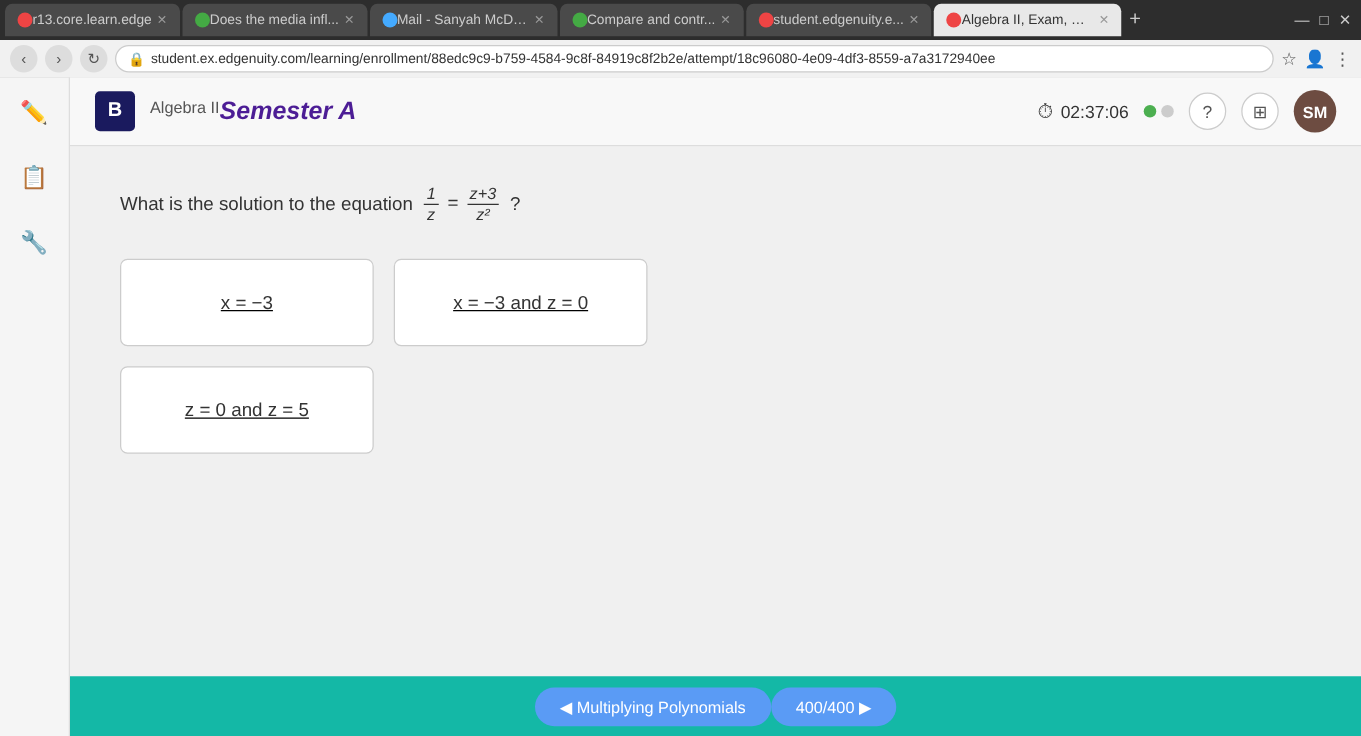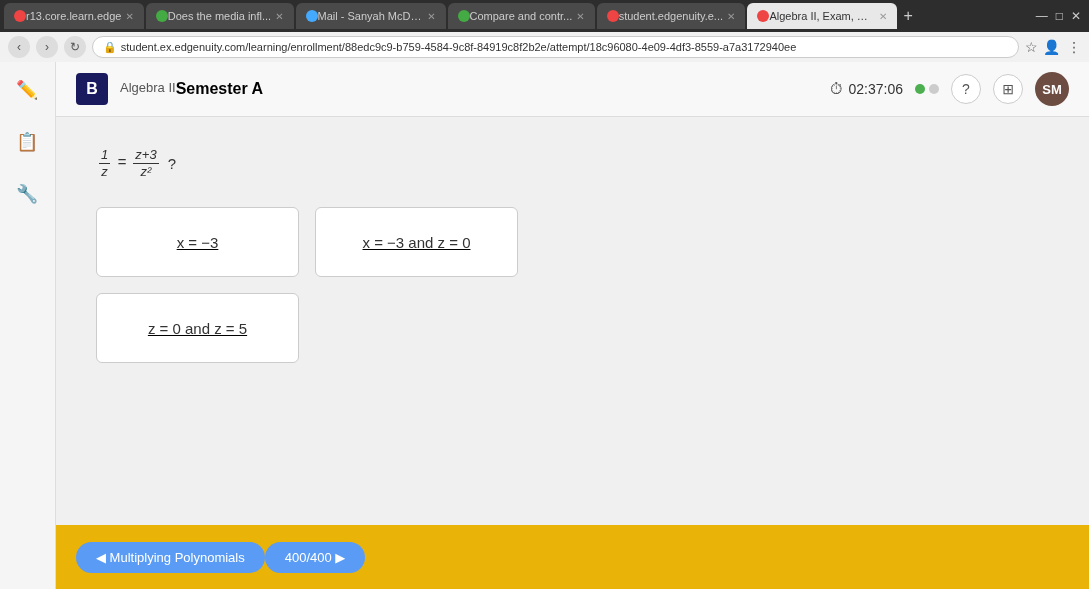"Semester A" .header-title-bottom { color: #000000 -> #4c1d95; font-size: 16px -> 20px; font-style: none -> italic }
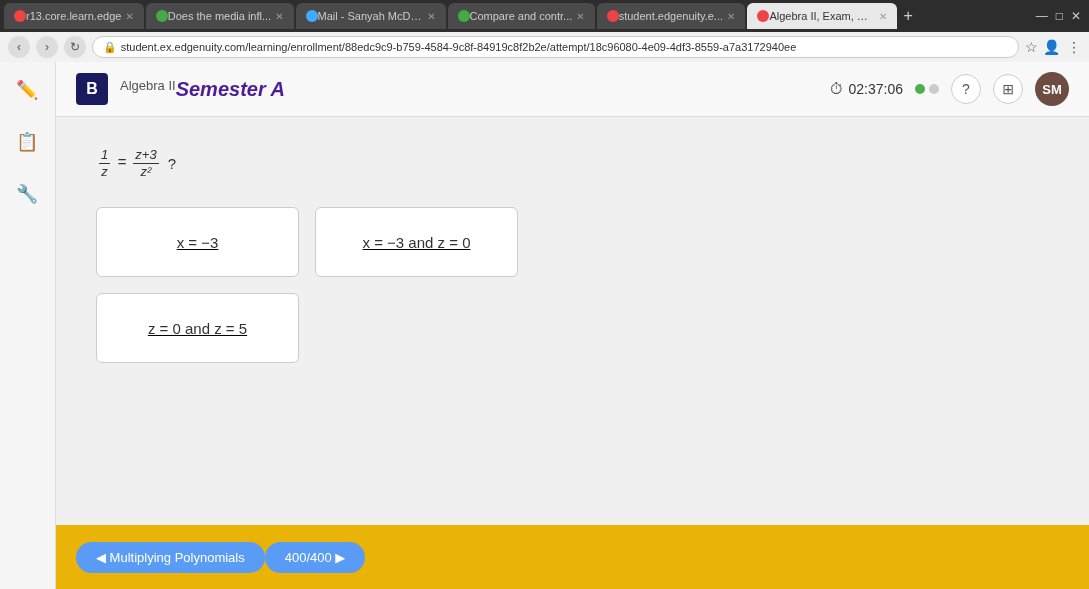"What is the solution to" span { html: none -> <span>What is the solution to the equation</span> }
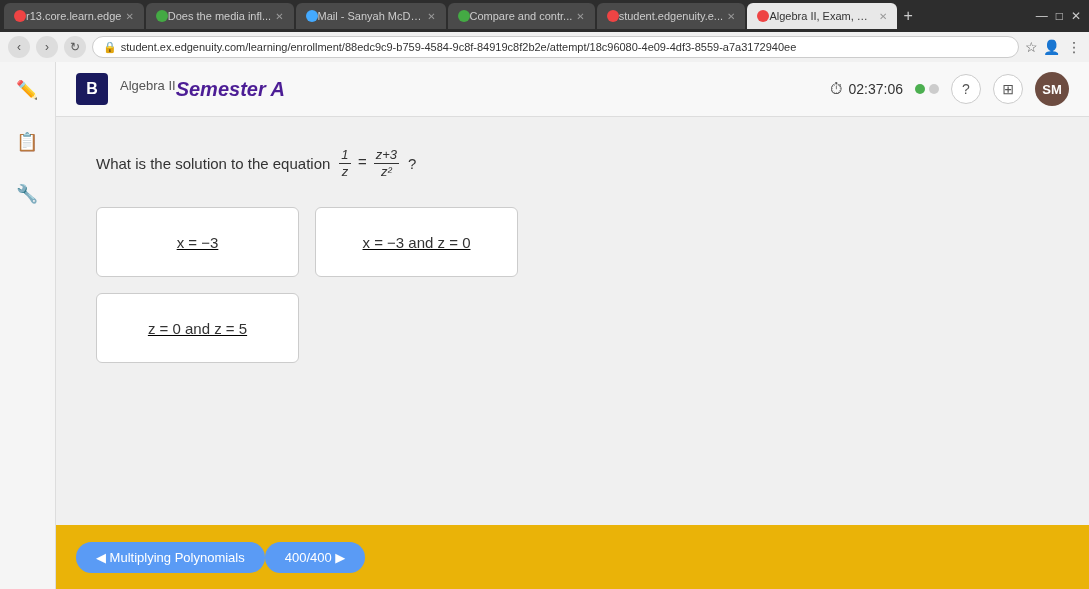"◀ Multiplying Polynomials" .bottom-bar { background: #eab308 -> #14b8a6; height: 64px -> 48px; justify-content: flex-start -> center }
